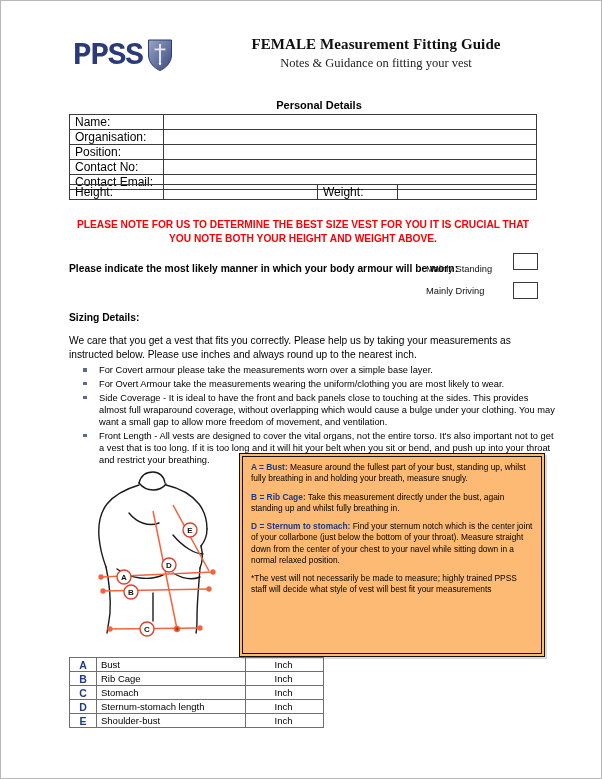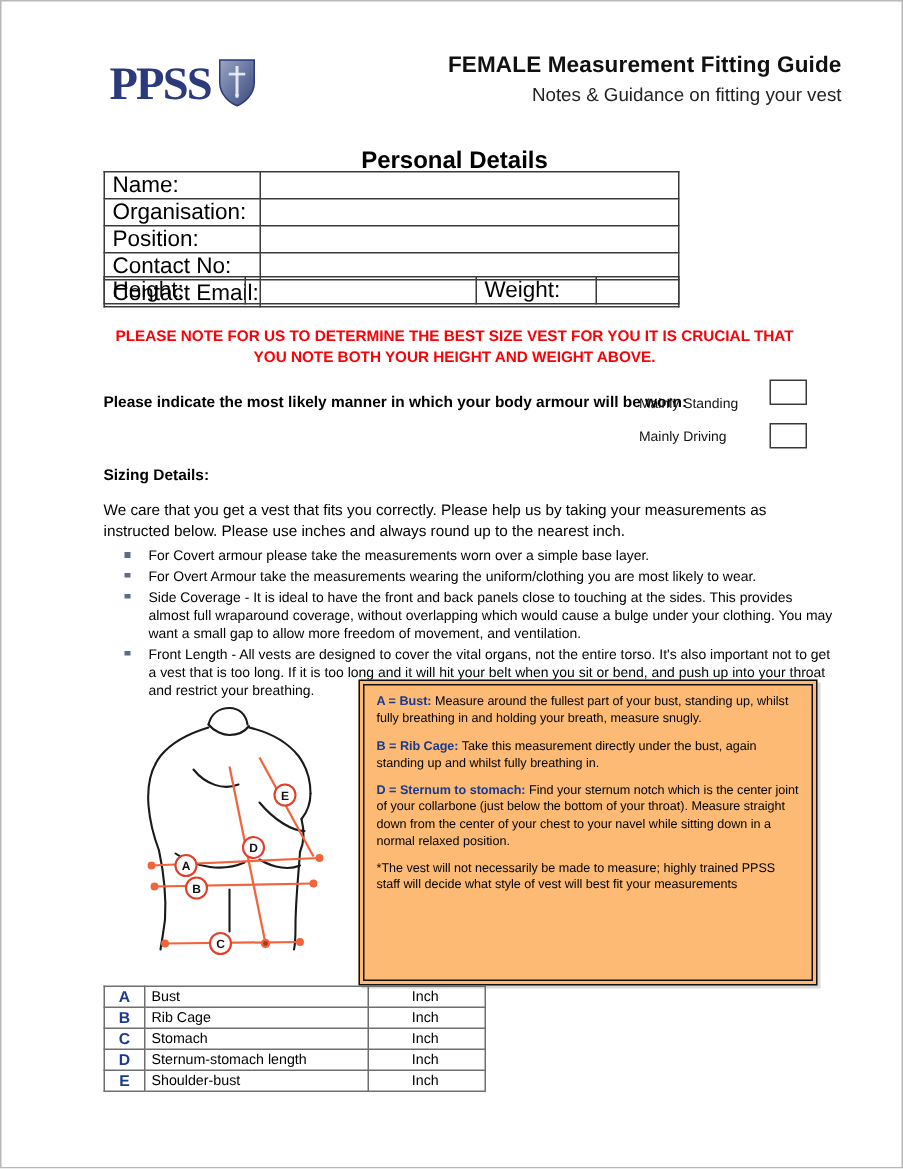"PPSS" .logo-text { font-family: Liberation Serif, serif -> Liberation Mono, monospace }
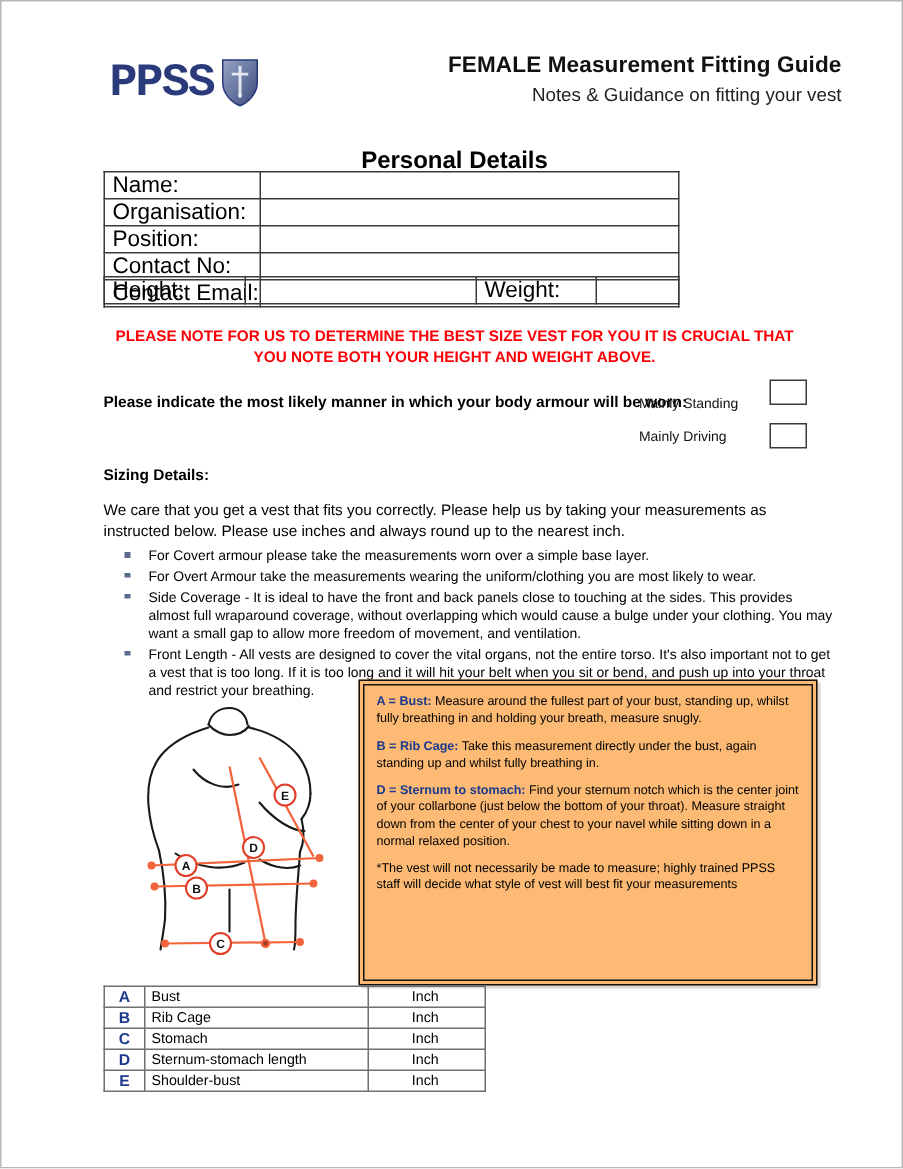"FEMALE Measurement Fitting Guide" .title-block { font-family: none -> Liberation Serif, serif; text-align: right -> center }
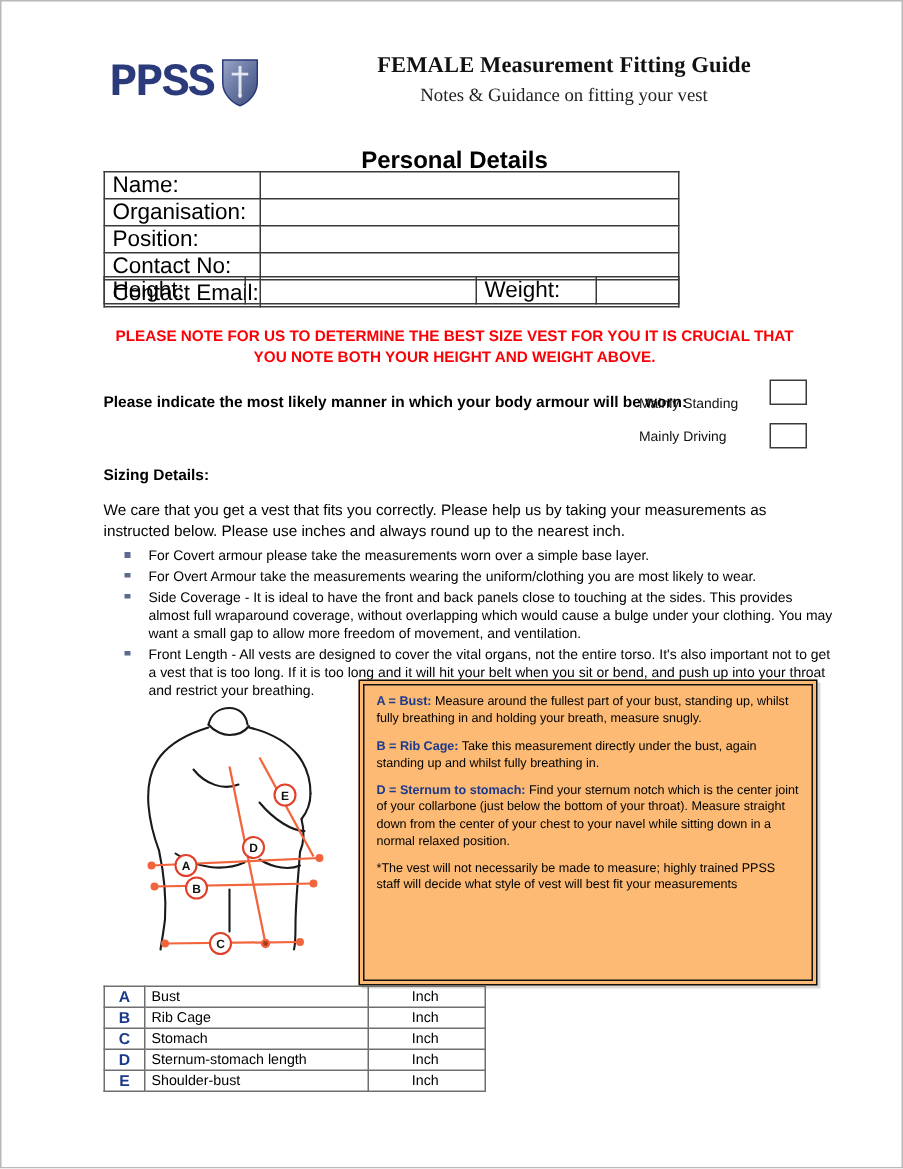"Personal Details" .pd-heading { font-size: 16px -> 11px; left: 68px -> 84px }
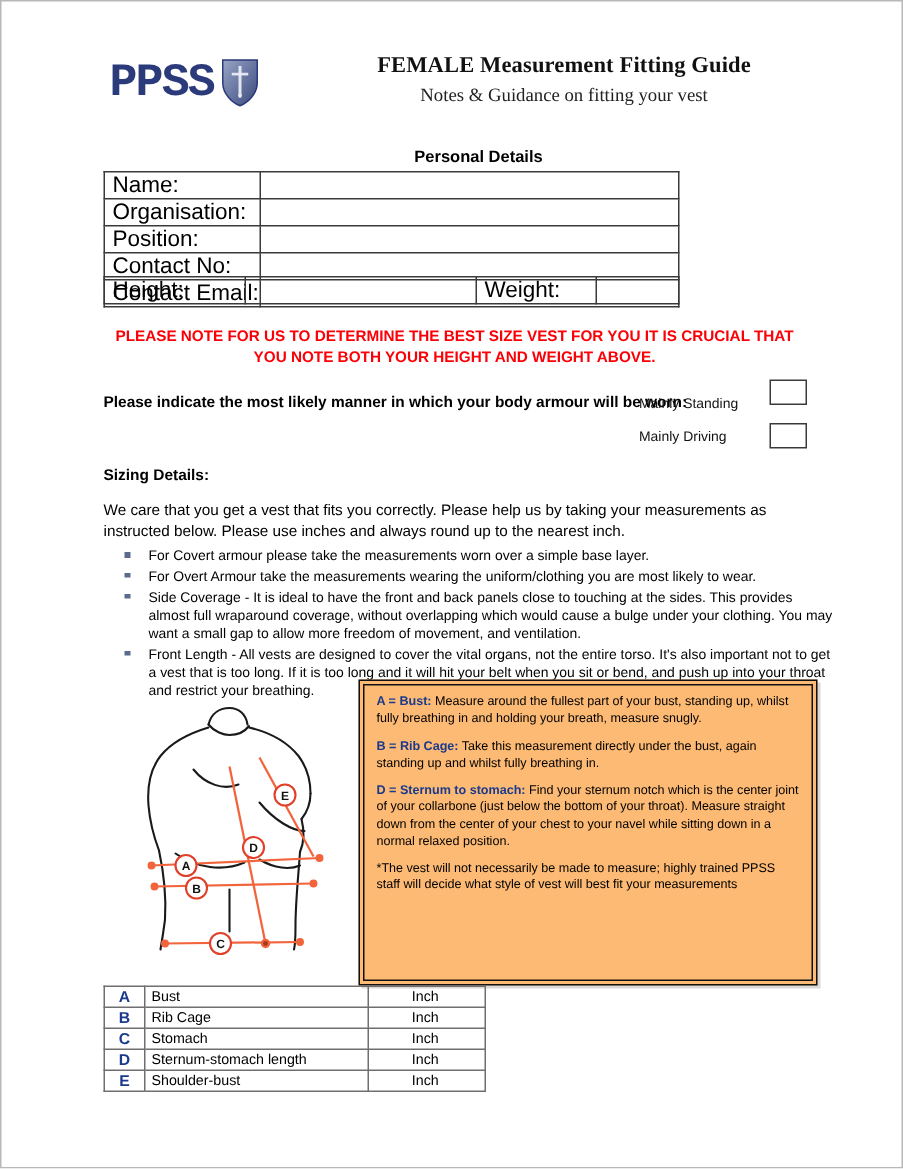"Name:" table.pd { font-size: 15px -> 12px; width: 384px -> 468px }
